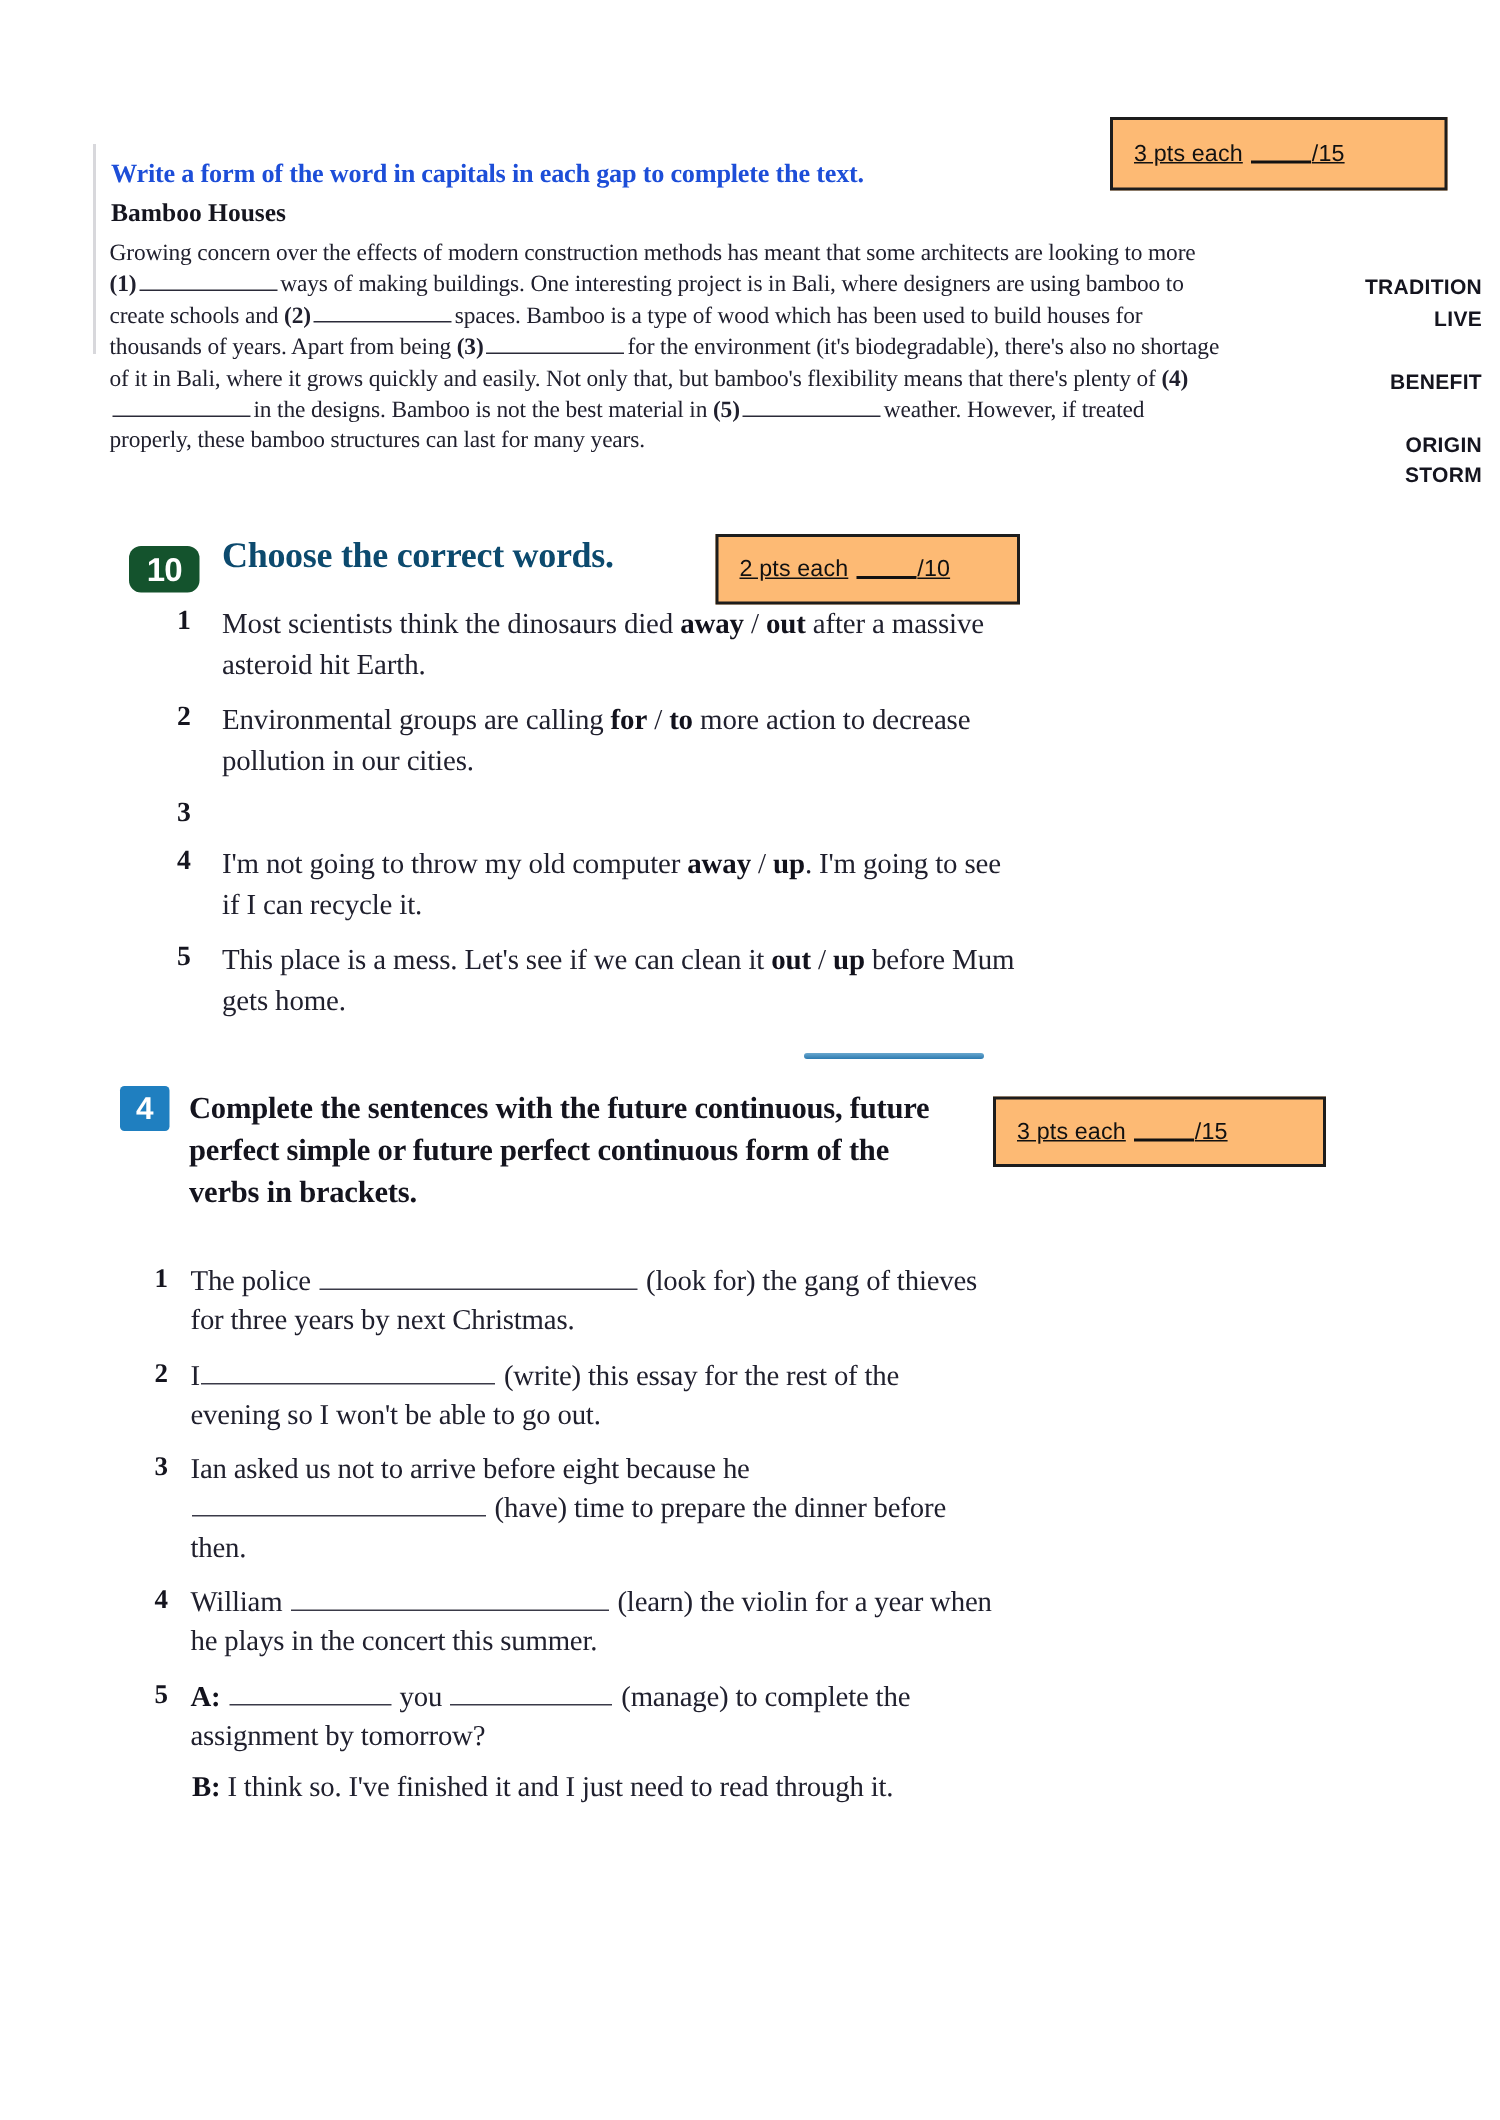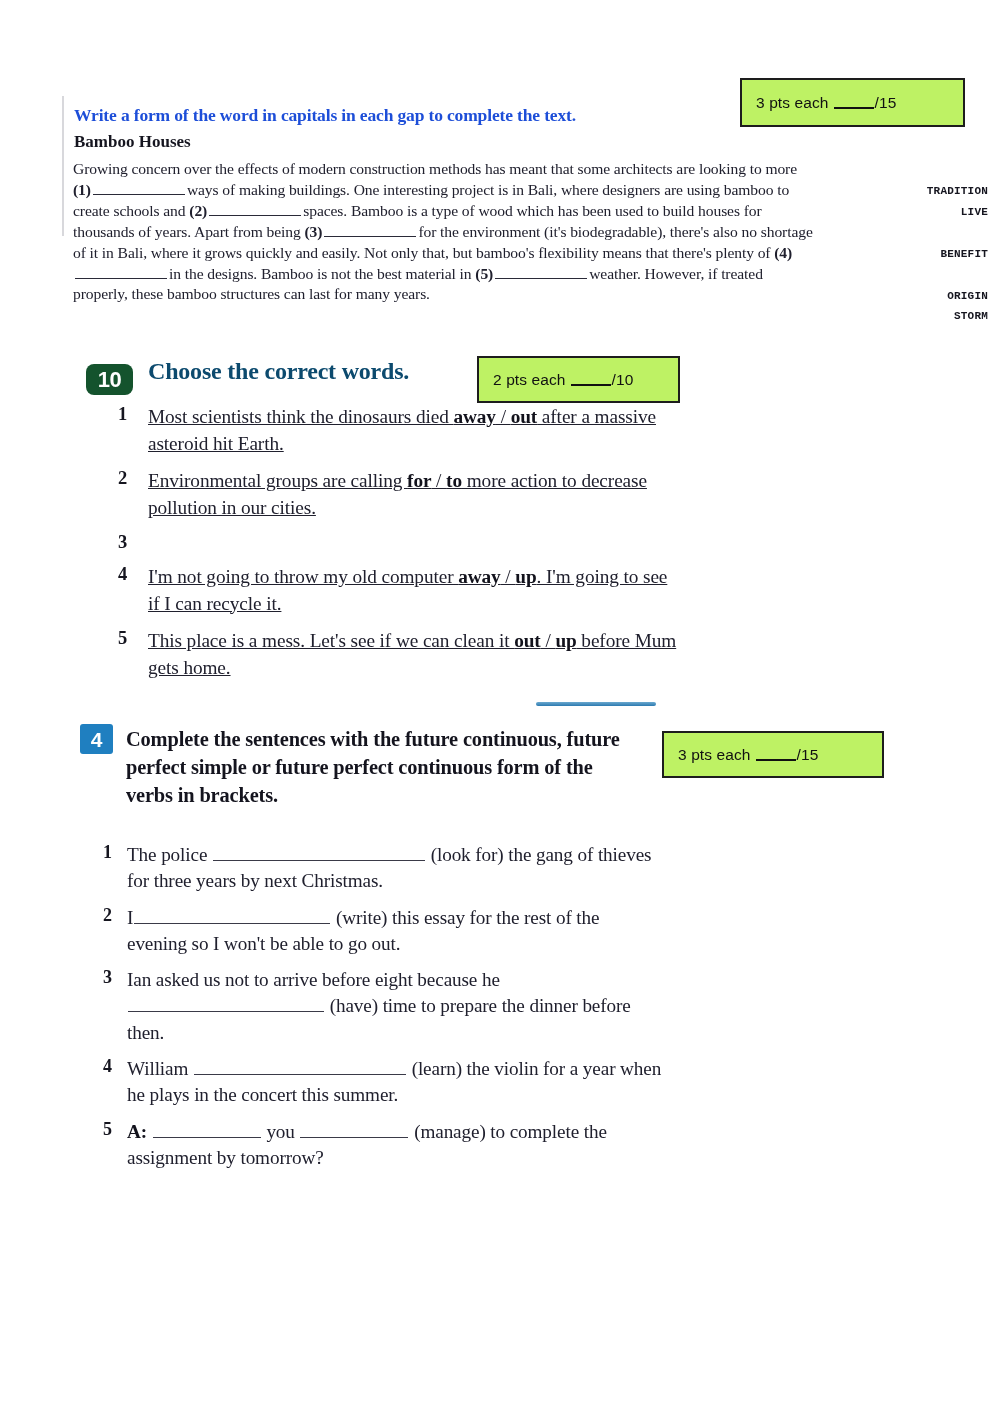"3 pts each" .score-box { background: #bef264 -> #fdba74; text-decoration: none -> underline }
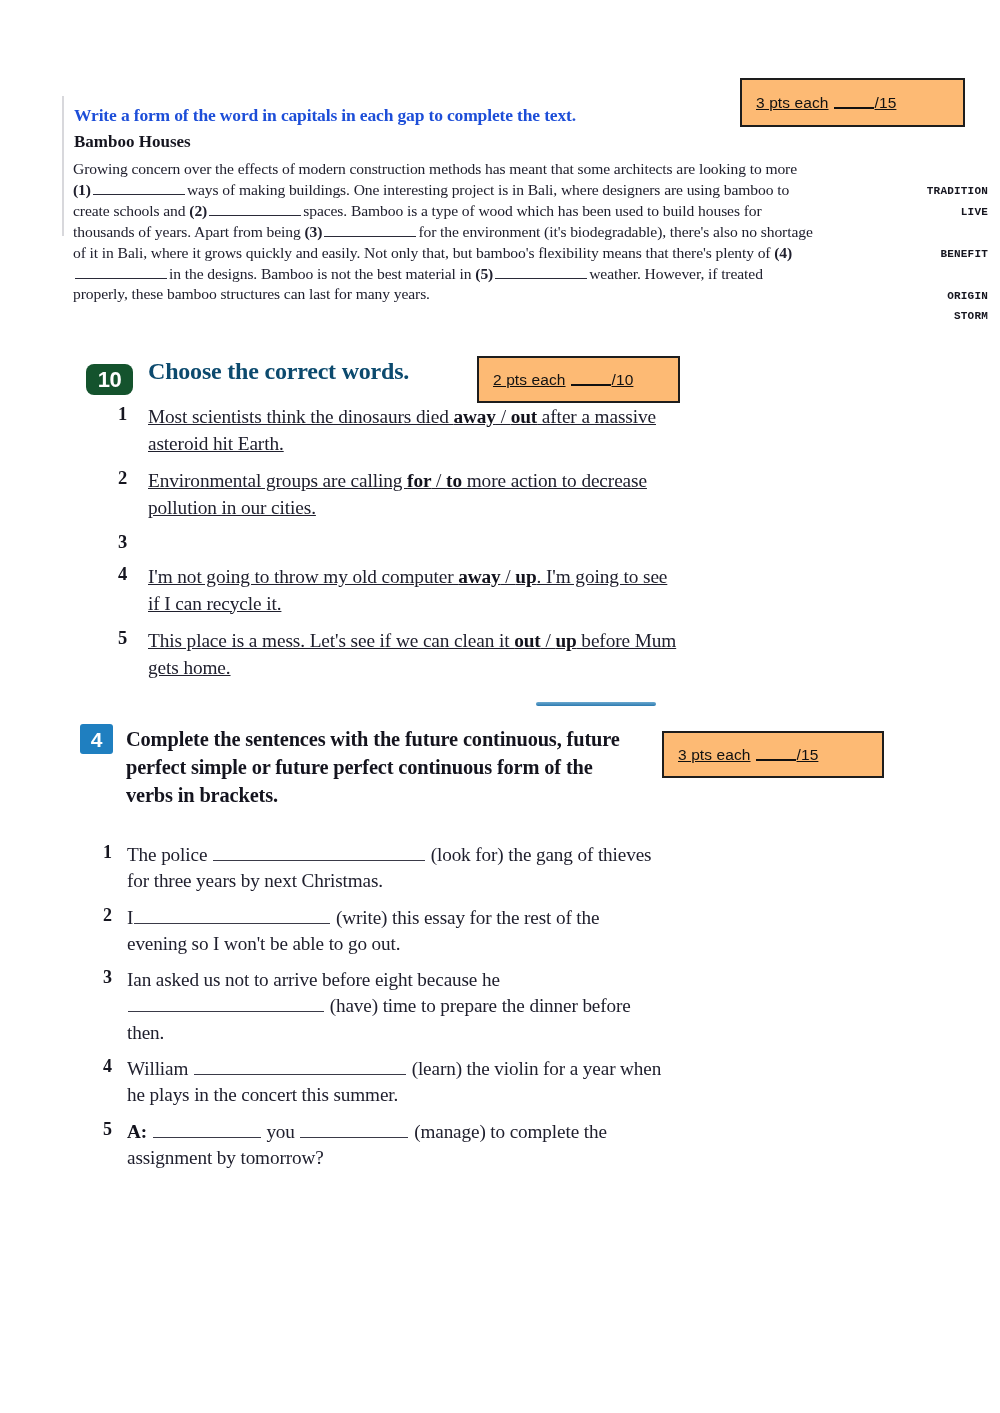"TRADITION" #wf-cues { font-family: Liberation Mono, monospace -> Liberation Sans, sans-serif; font-size: 11px -> 14px }
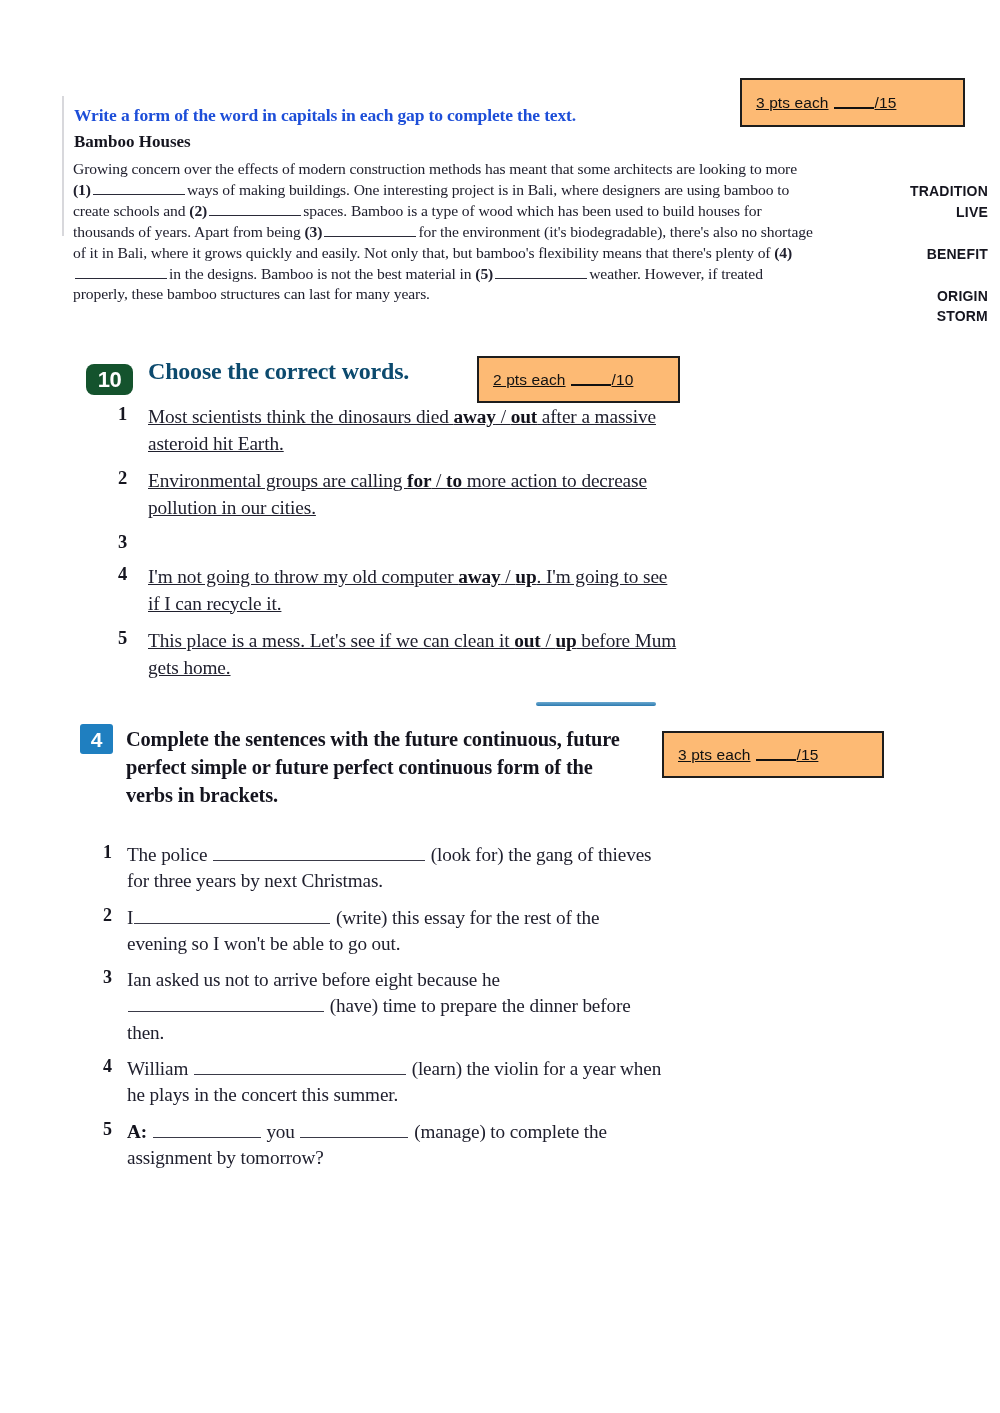"Most scientists think the dinosaurs" #ex10-list .txt { text-decoration: underline -> none }
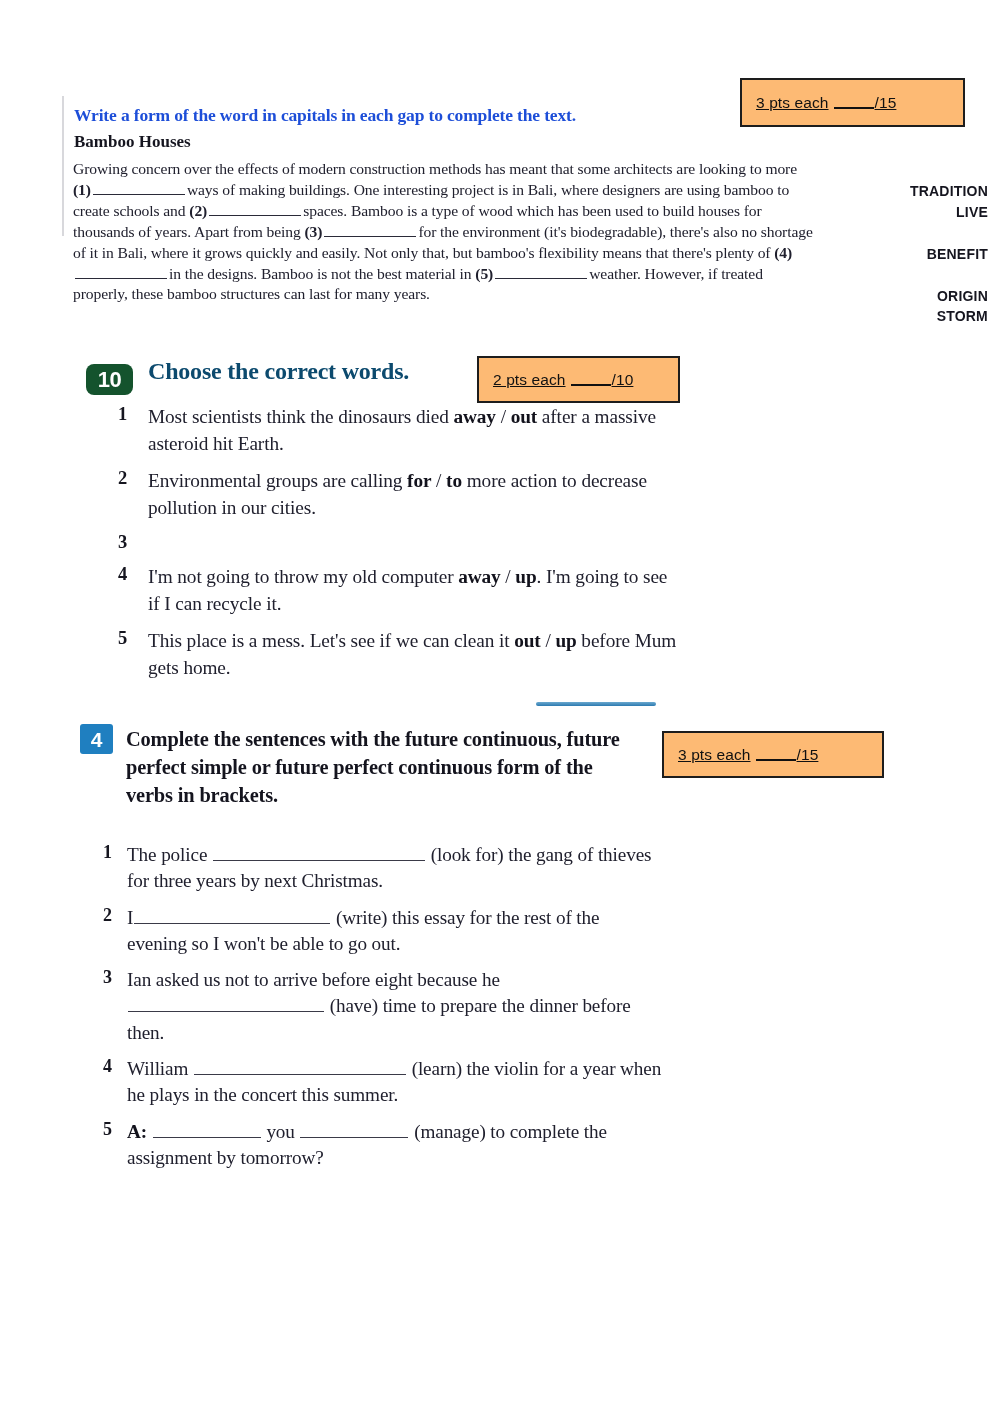"B: I think so. I've" span.dialog-b { html: none -> <span><b>B:</b><span> I think so. I've finished it and I just need to read through it.</span></span> }
